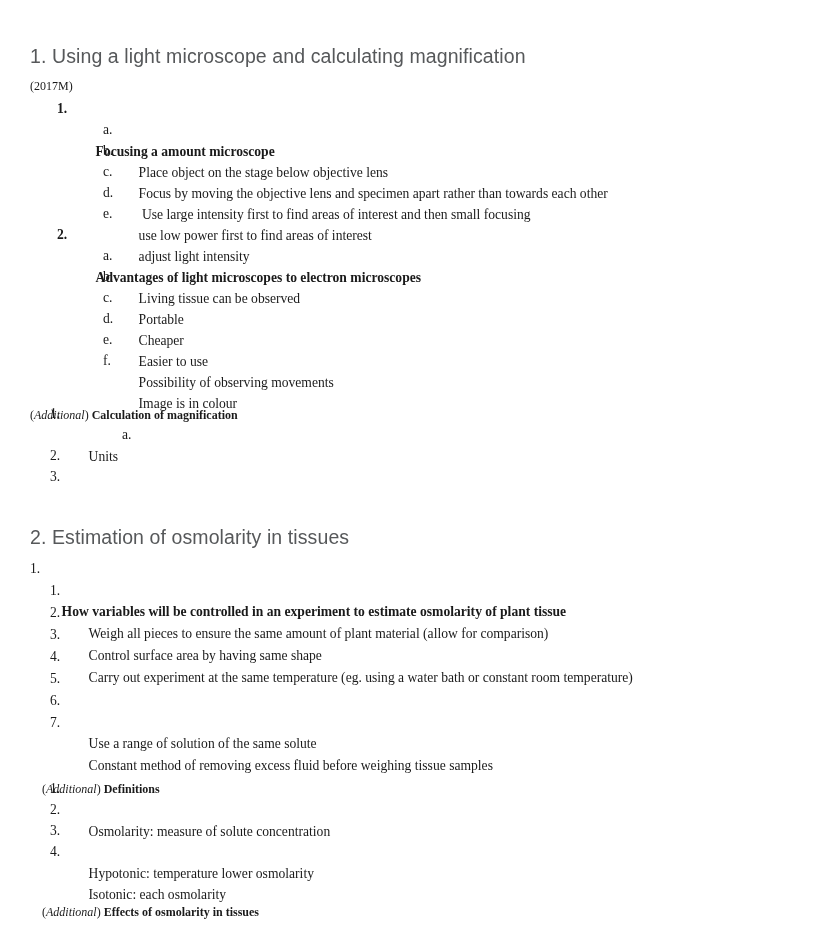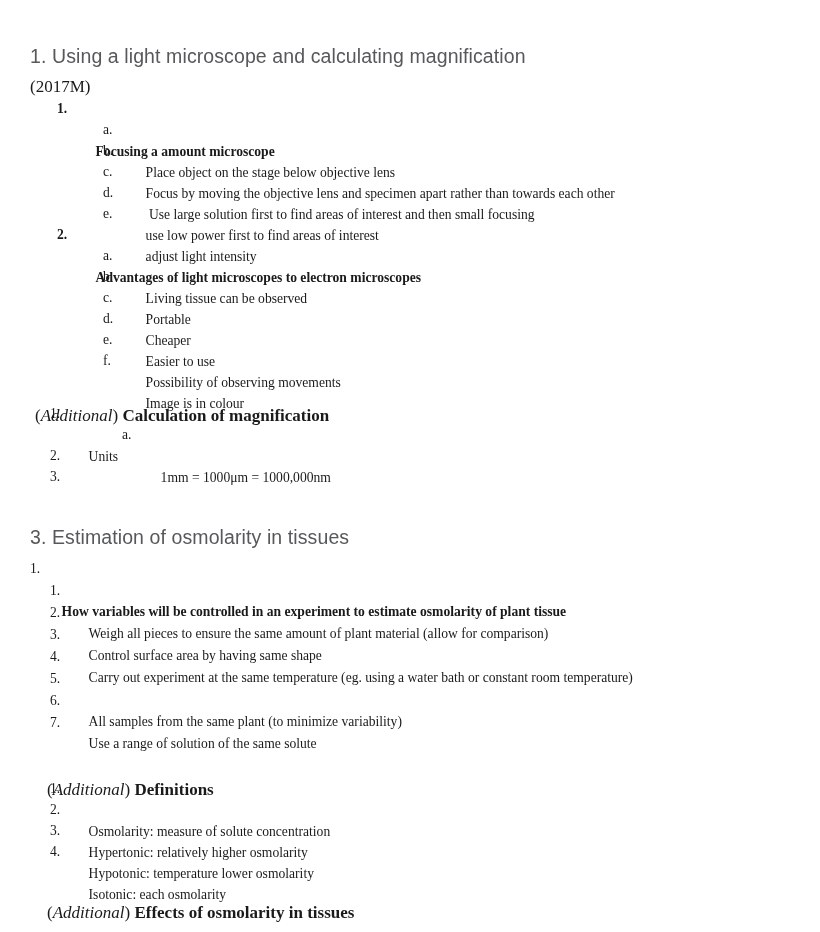"(2017M)" .line { font-size: 17px -> 12px }
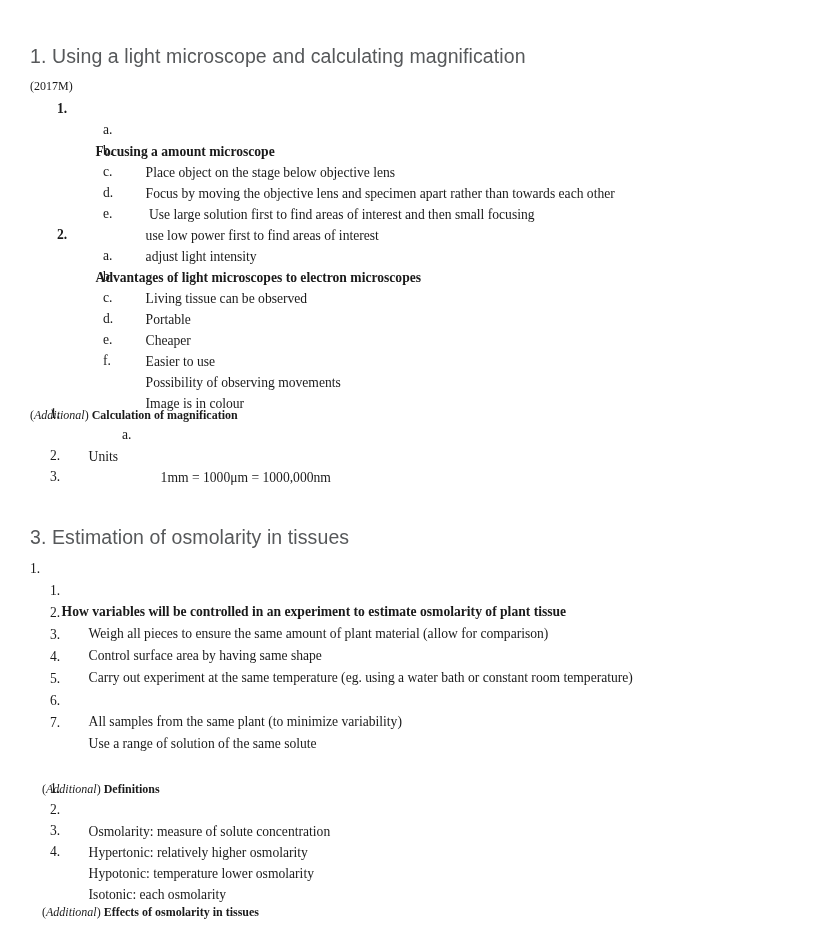"Place object on the stage" .t22 { margin-left: 29px -> 22px }
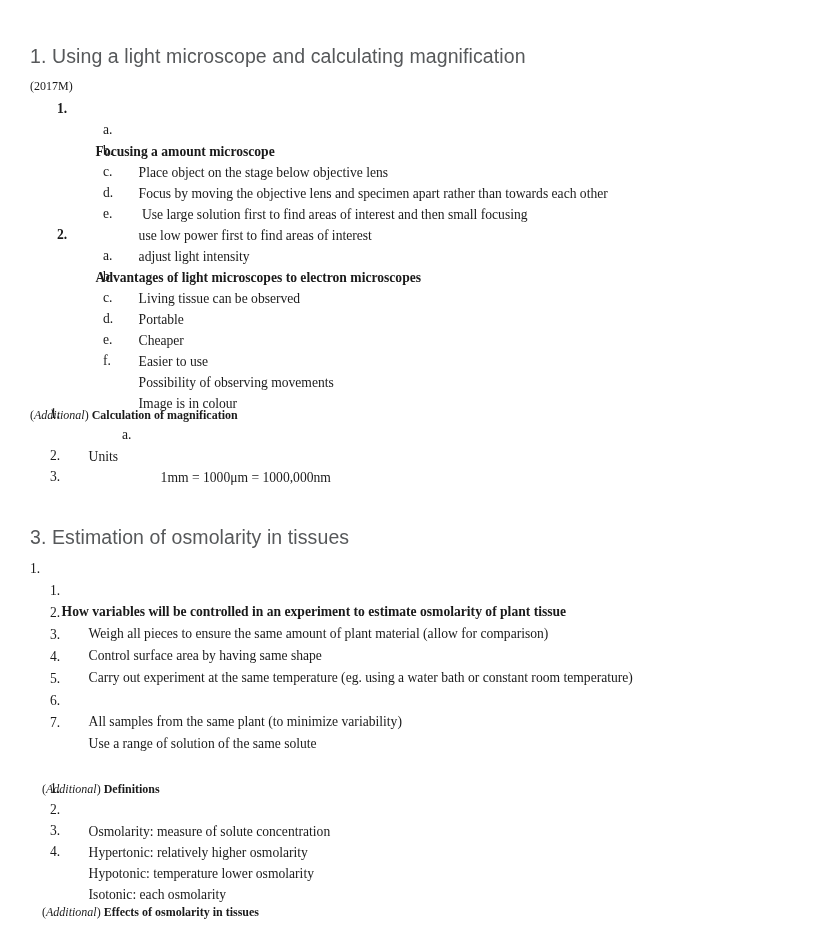"Use large solution first to" span.tx { text: solution -> intensity }
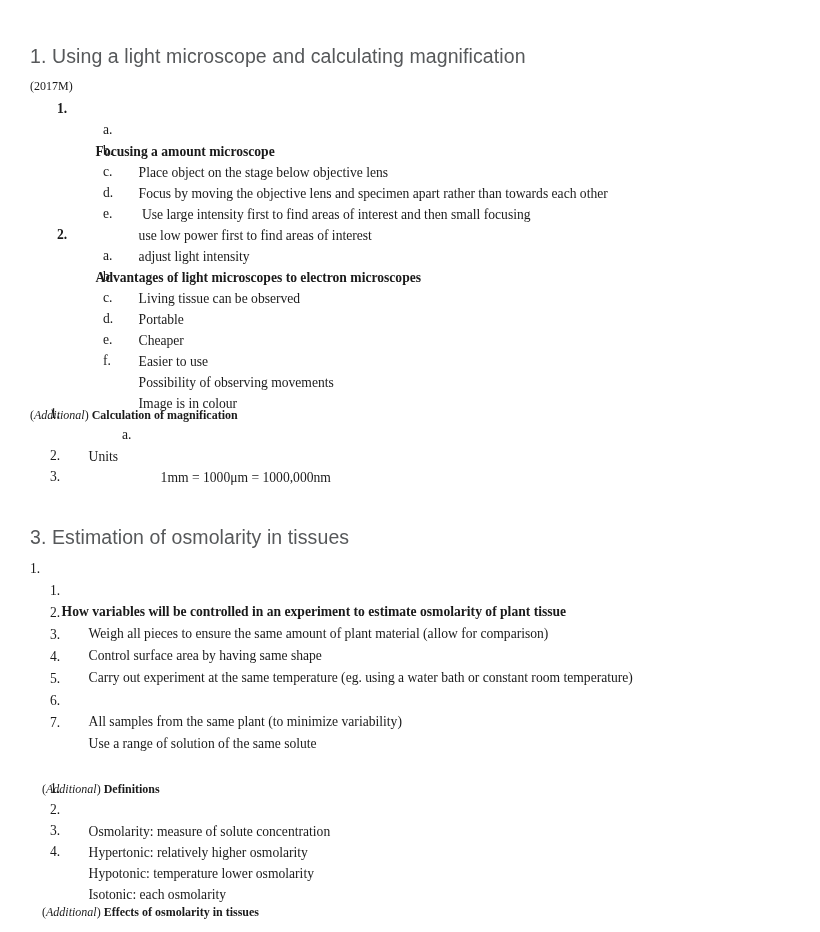"1mm = 1000μm = 1000,000nm" span.tx { html: <span>1mm = 1000μm = 1000,000nm</span> -> none }
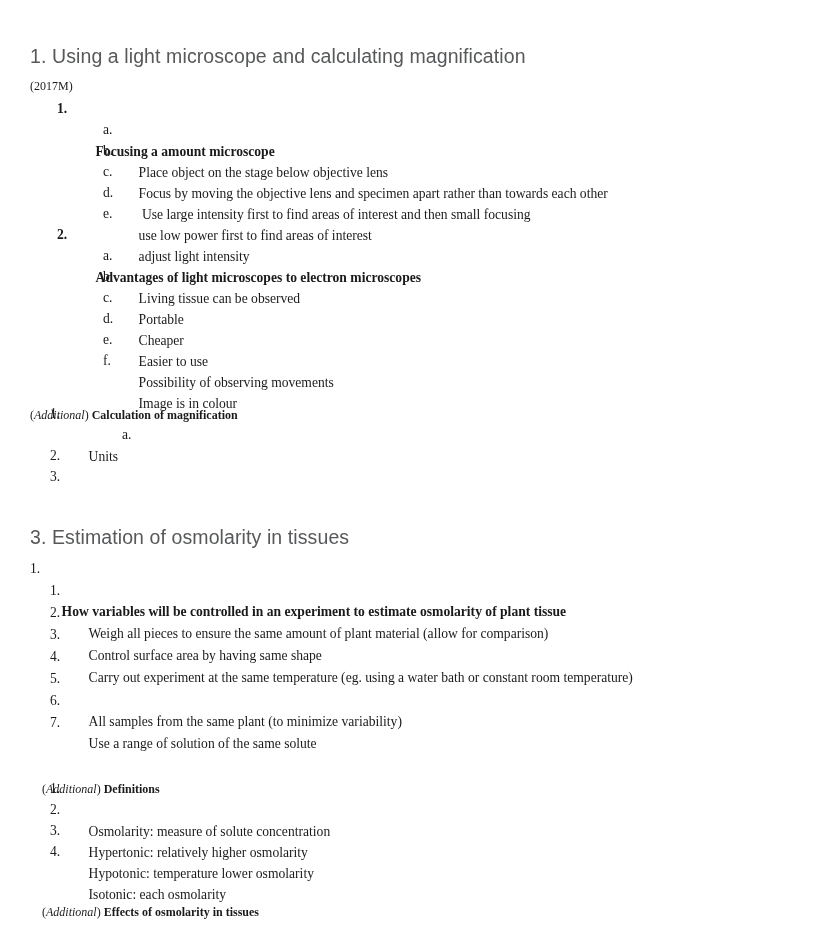"3. Estimation of osmolarity in" h1.doc-heading { text: 3 -> 2 }
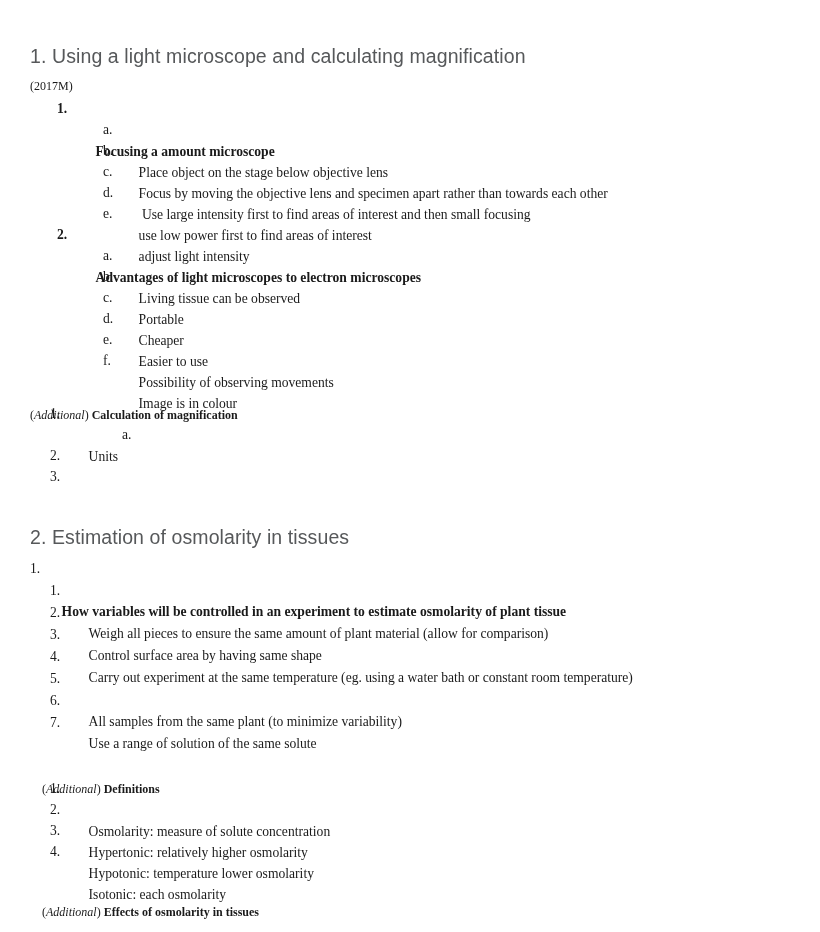"All samples from the same" span.tx { html: <span>All samples from the same plant (to minimize variability)</span> -> none }
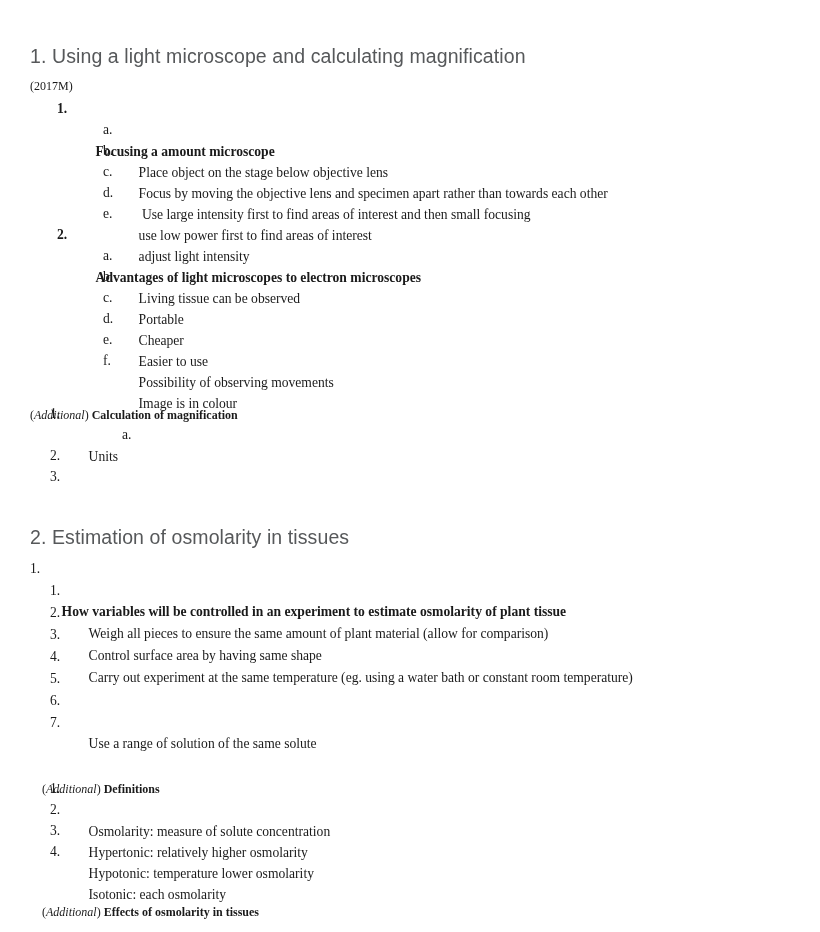"Constant method of removing excess" span.tx { html: none -> <span>Constant method of removing excess fluid before weighing tissue samples</span> }
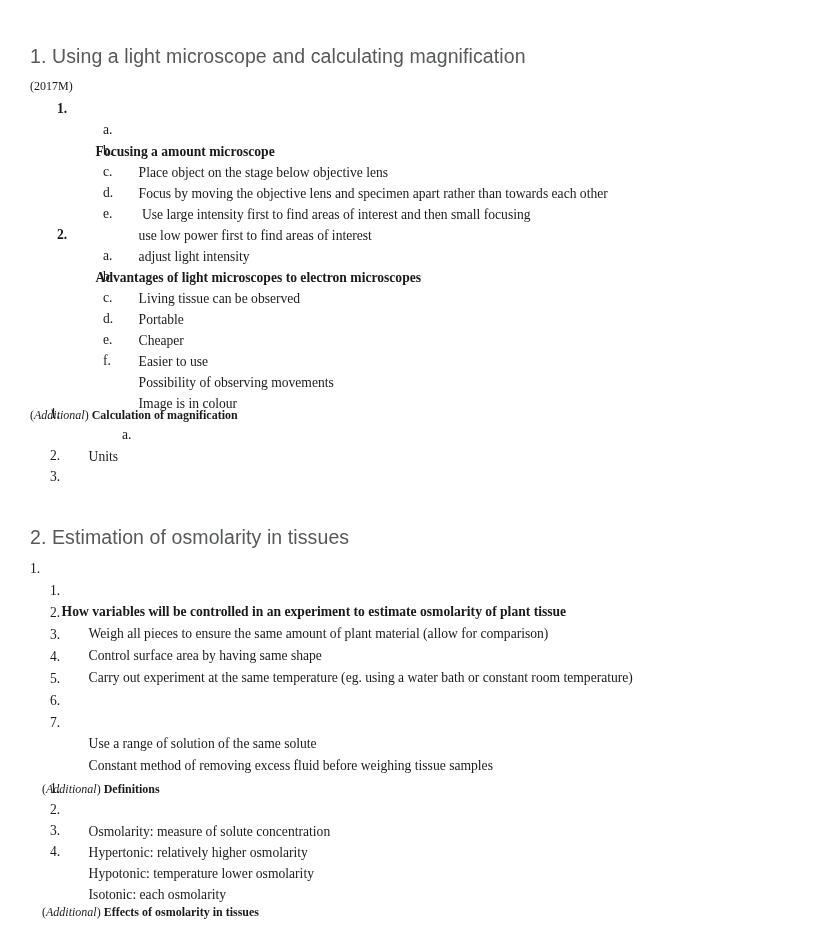"Hypertonic: relatively higher osmolarity" span.tx { html: <span>Hypertonic: relatively higher osmolarity</span> -> none }
